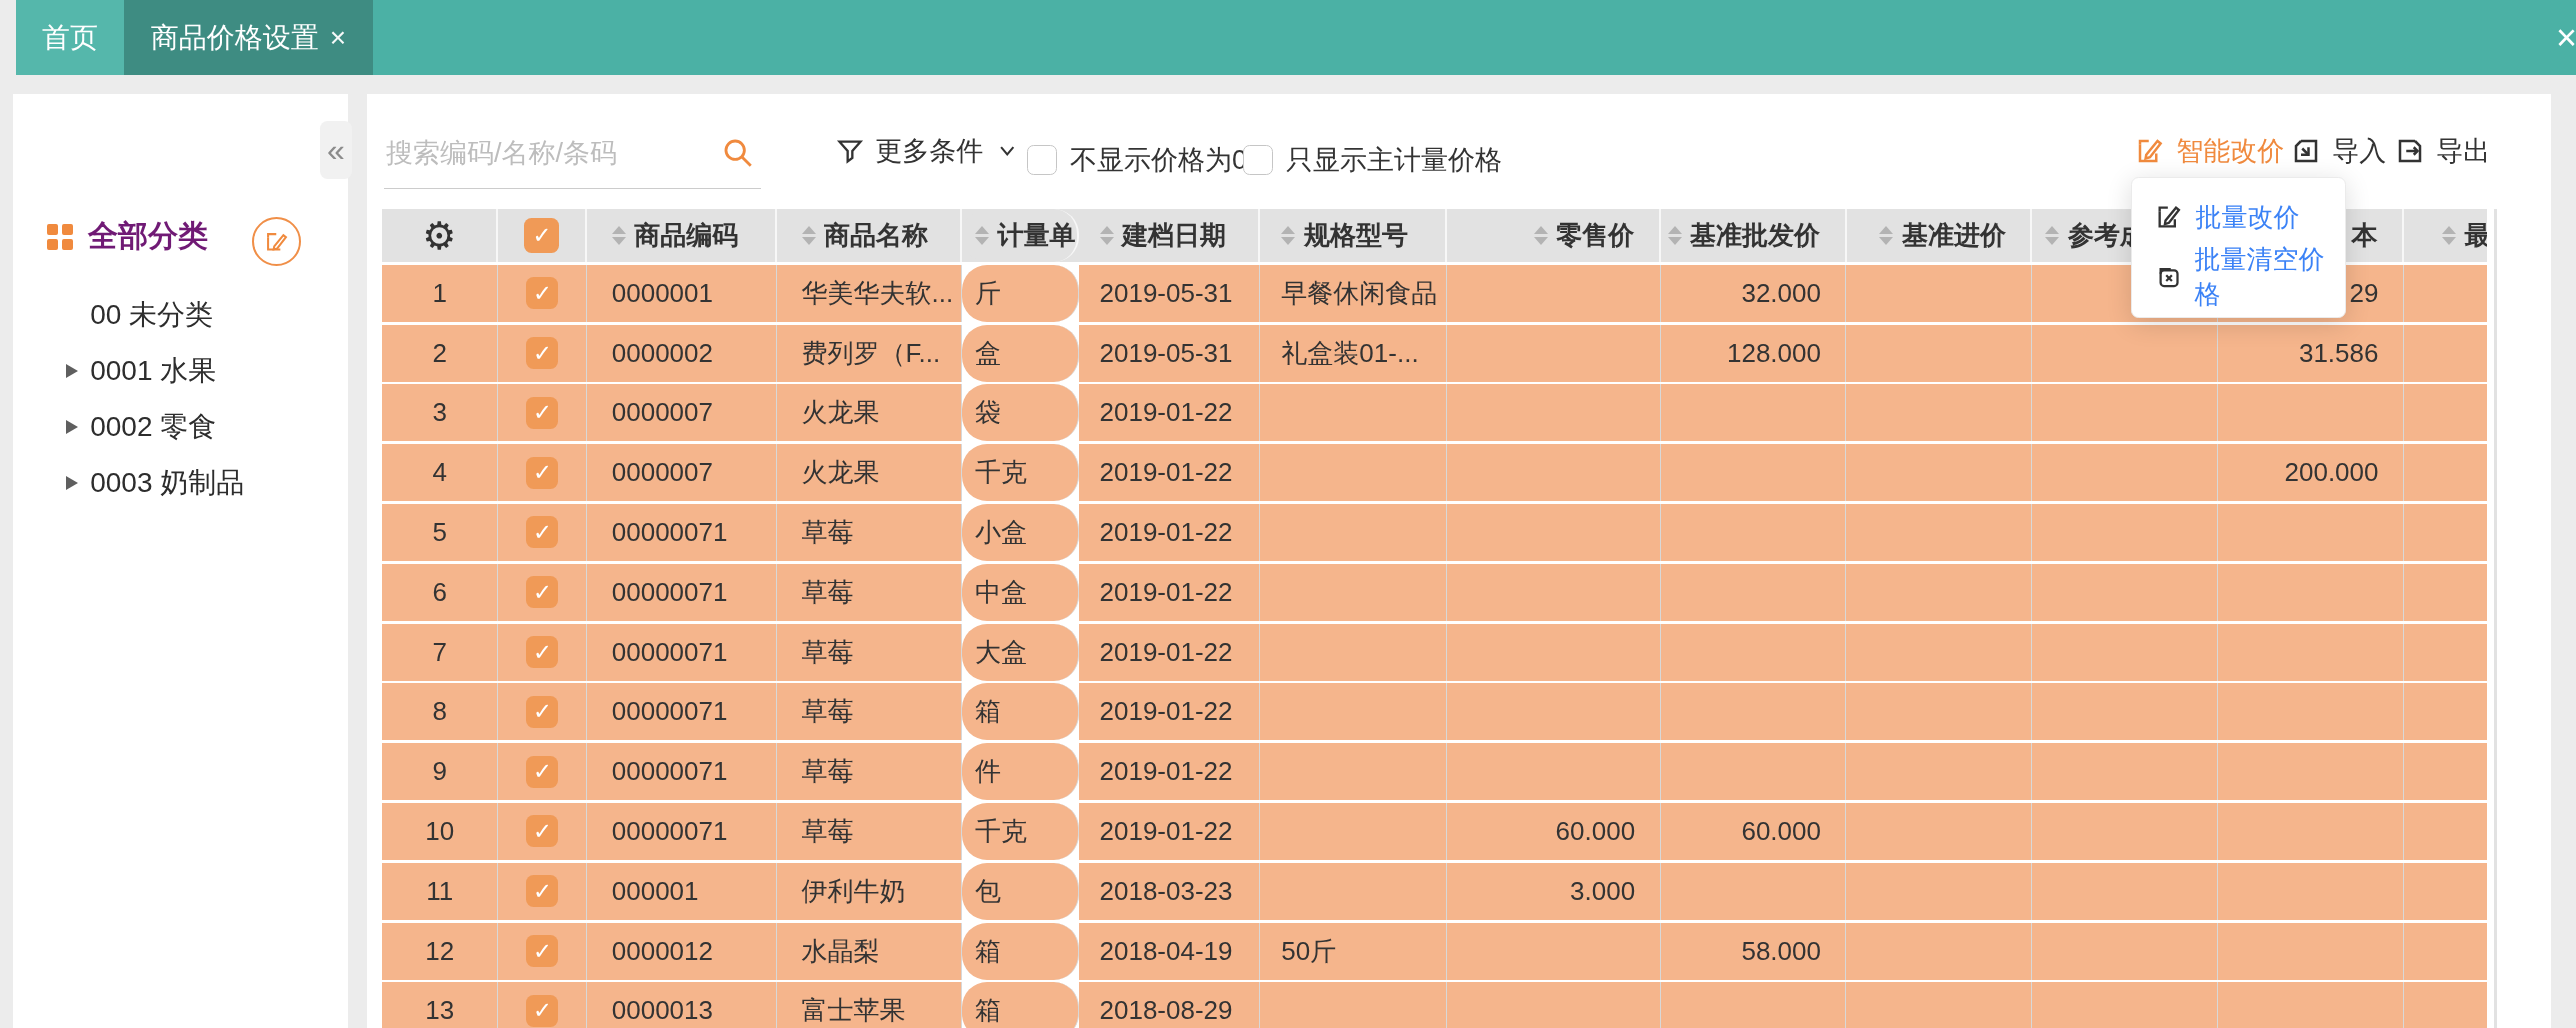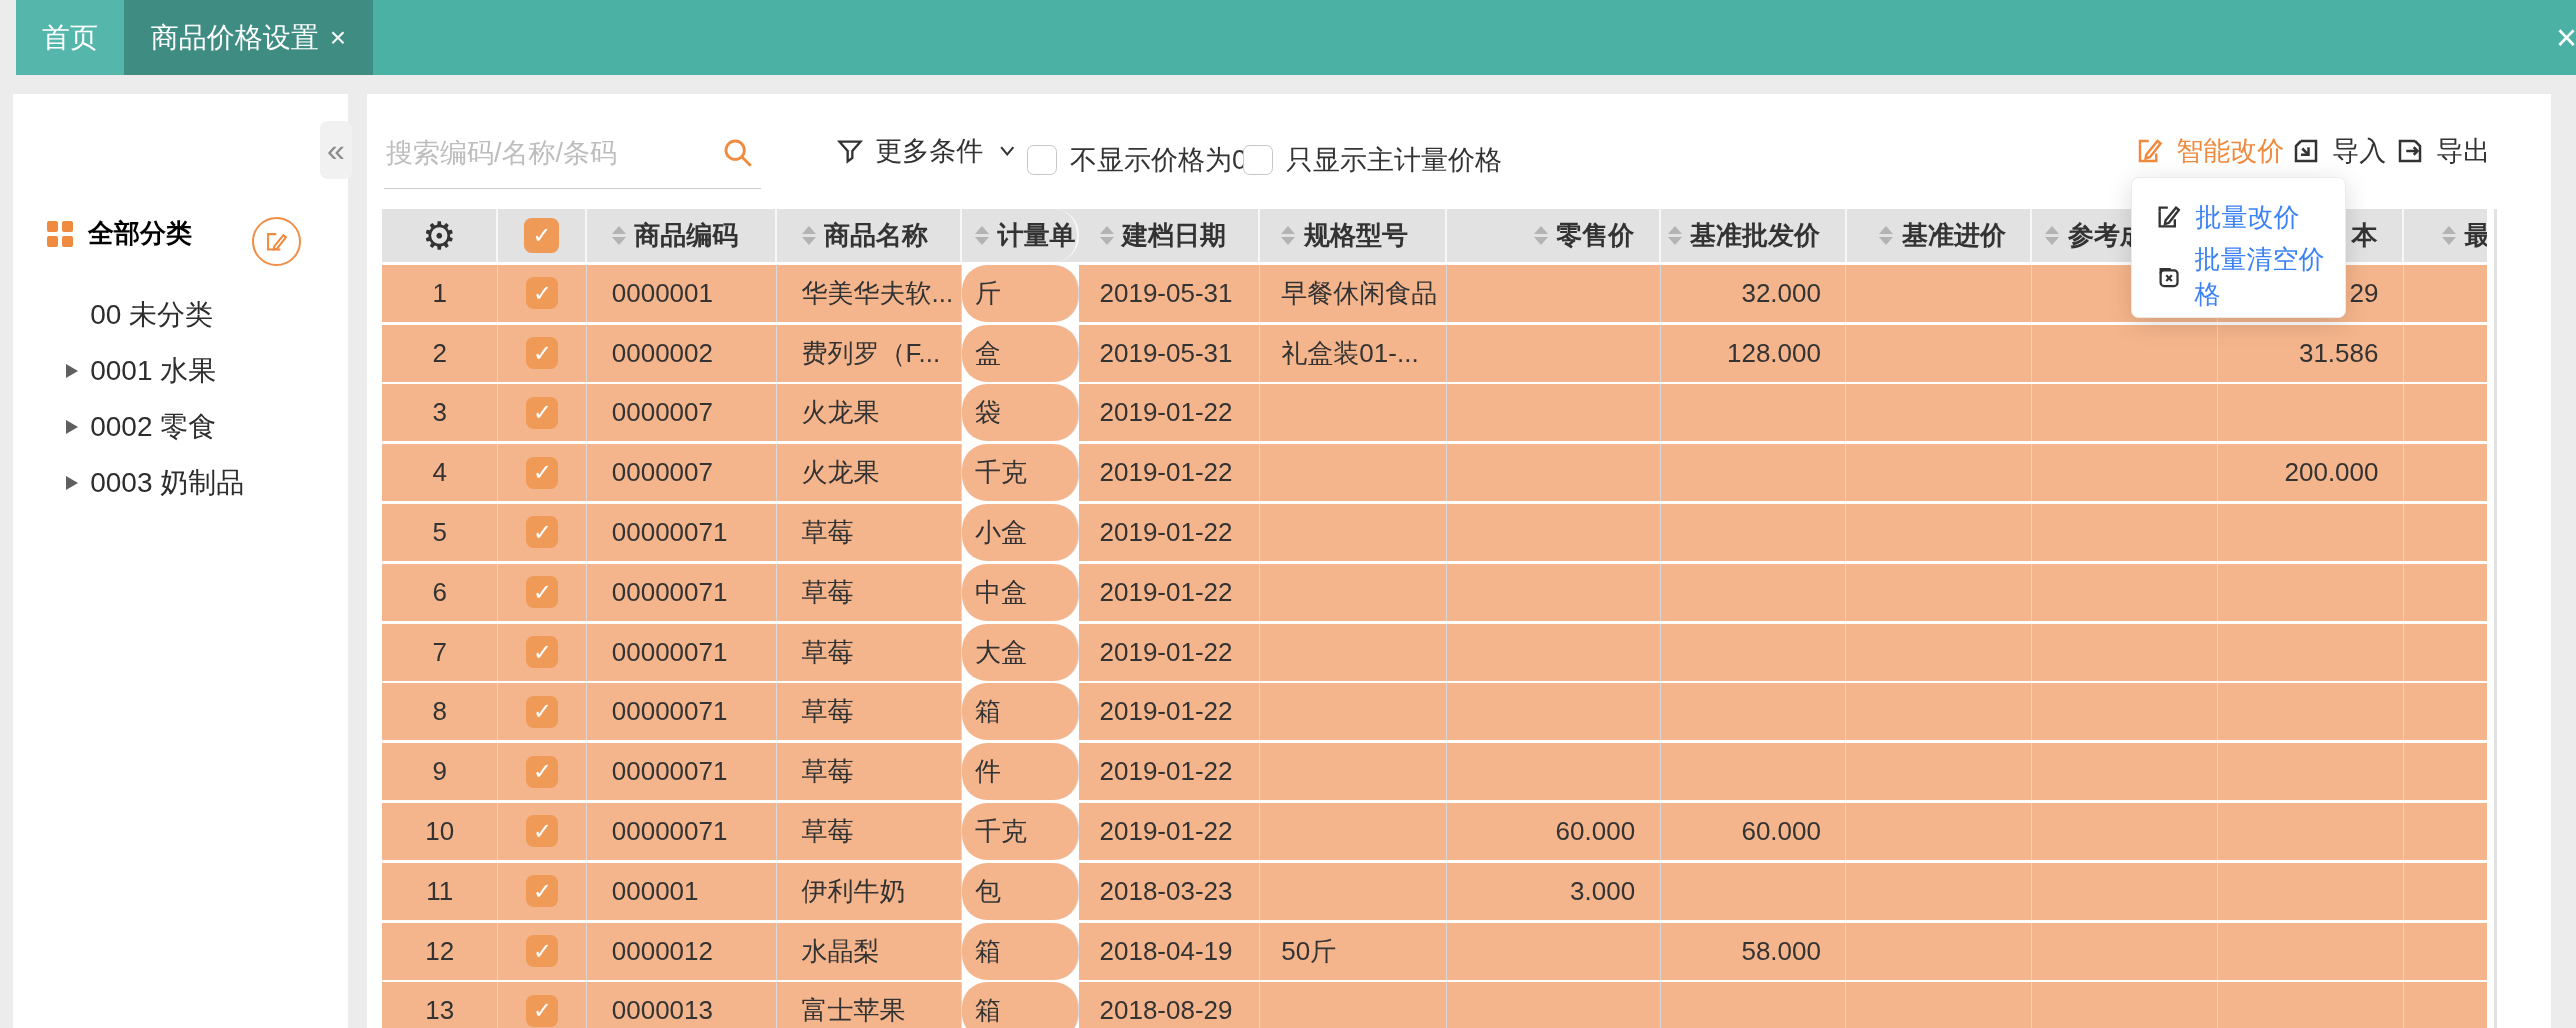"全部分类" .side-title { color: #000000 -> #701a75; font-size: 26px -> 30px }
